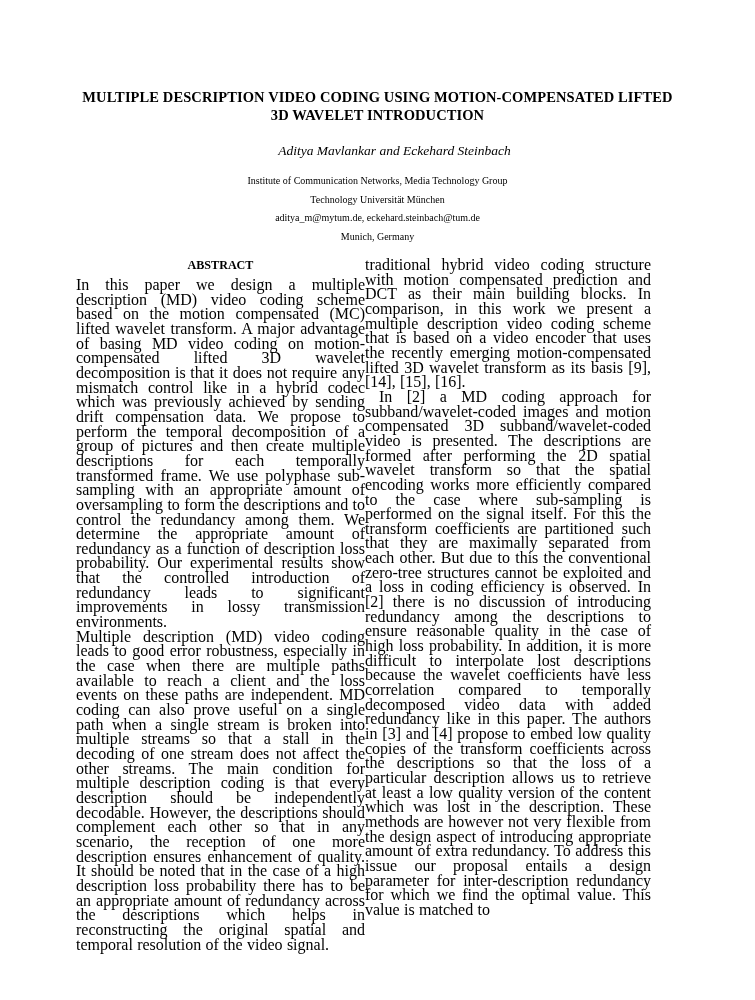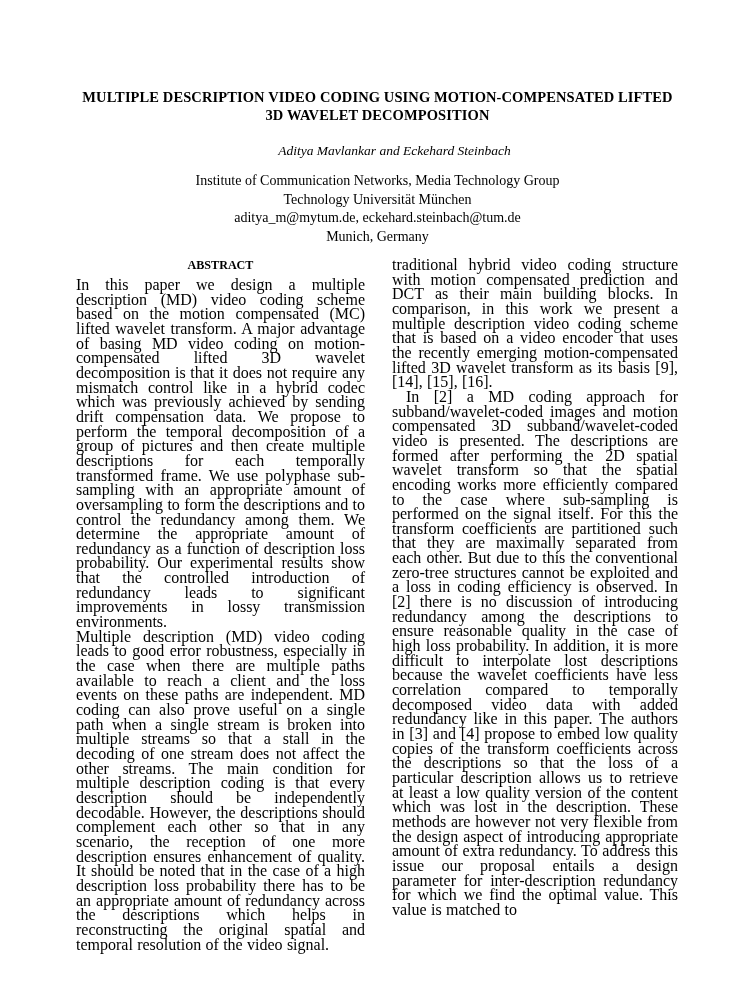"3D WAVELET DECOMPOSITION" span { text: DECOMPOSITION -> INTRODUCTION }
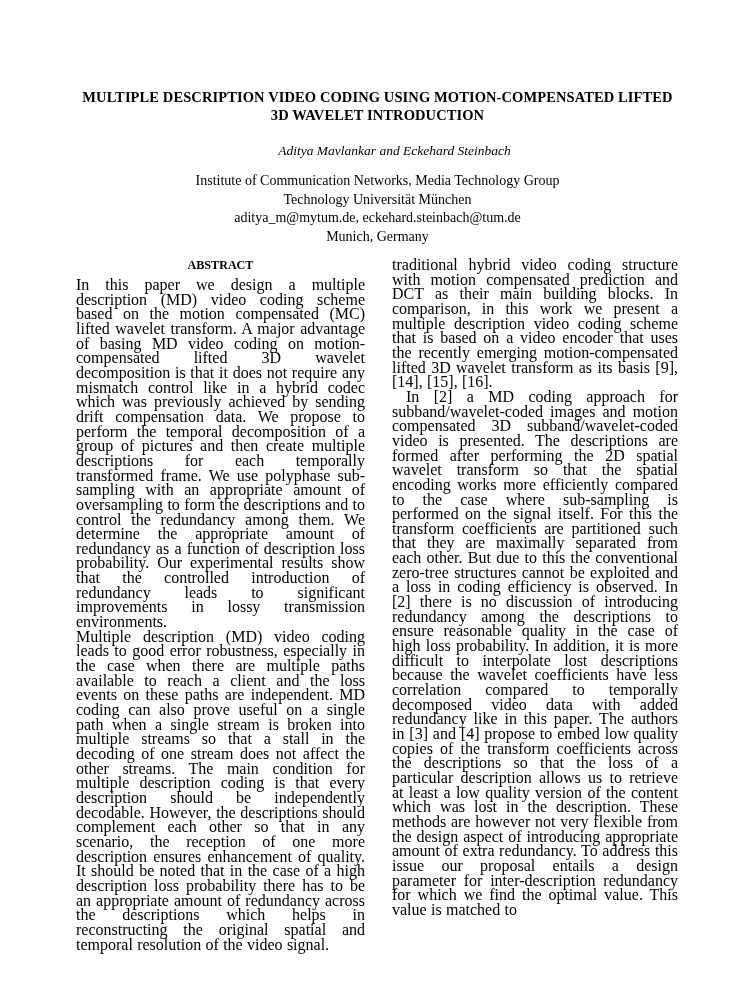"Institute of Communication Networks," .affiliation-block { font-size: 14px -> 10px }
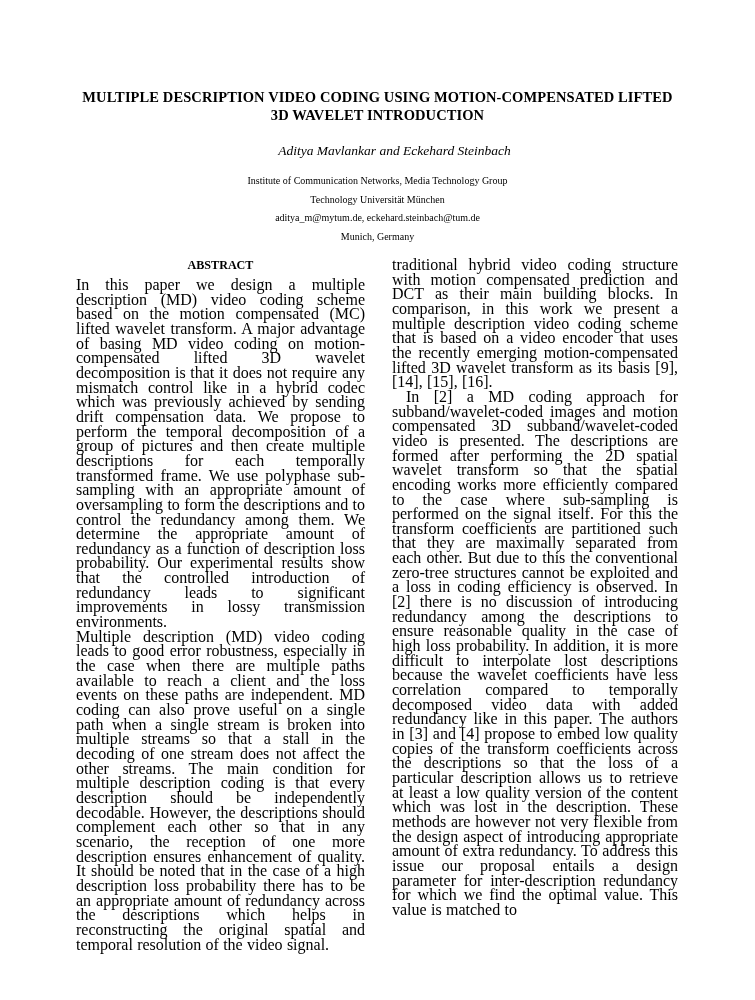"ABSTRACT" .content-columns { gap: 27px -> none }
